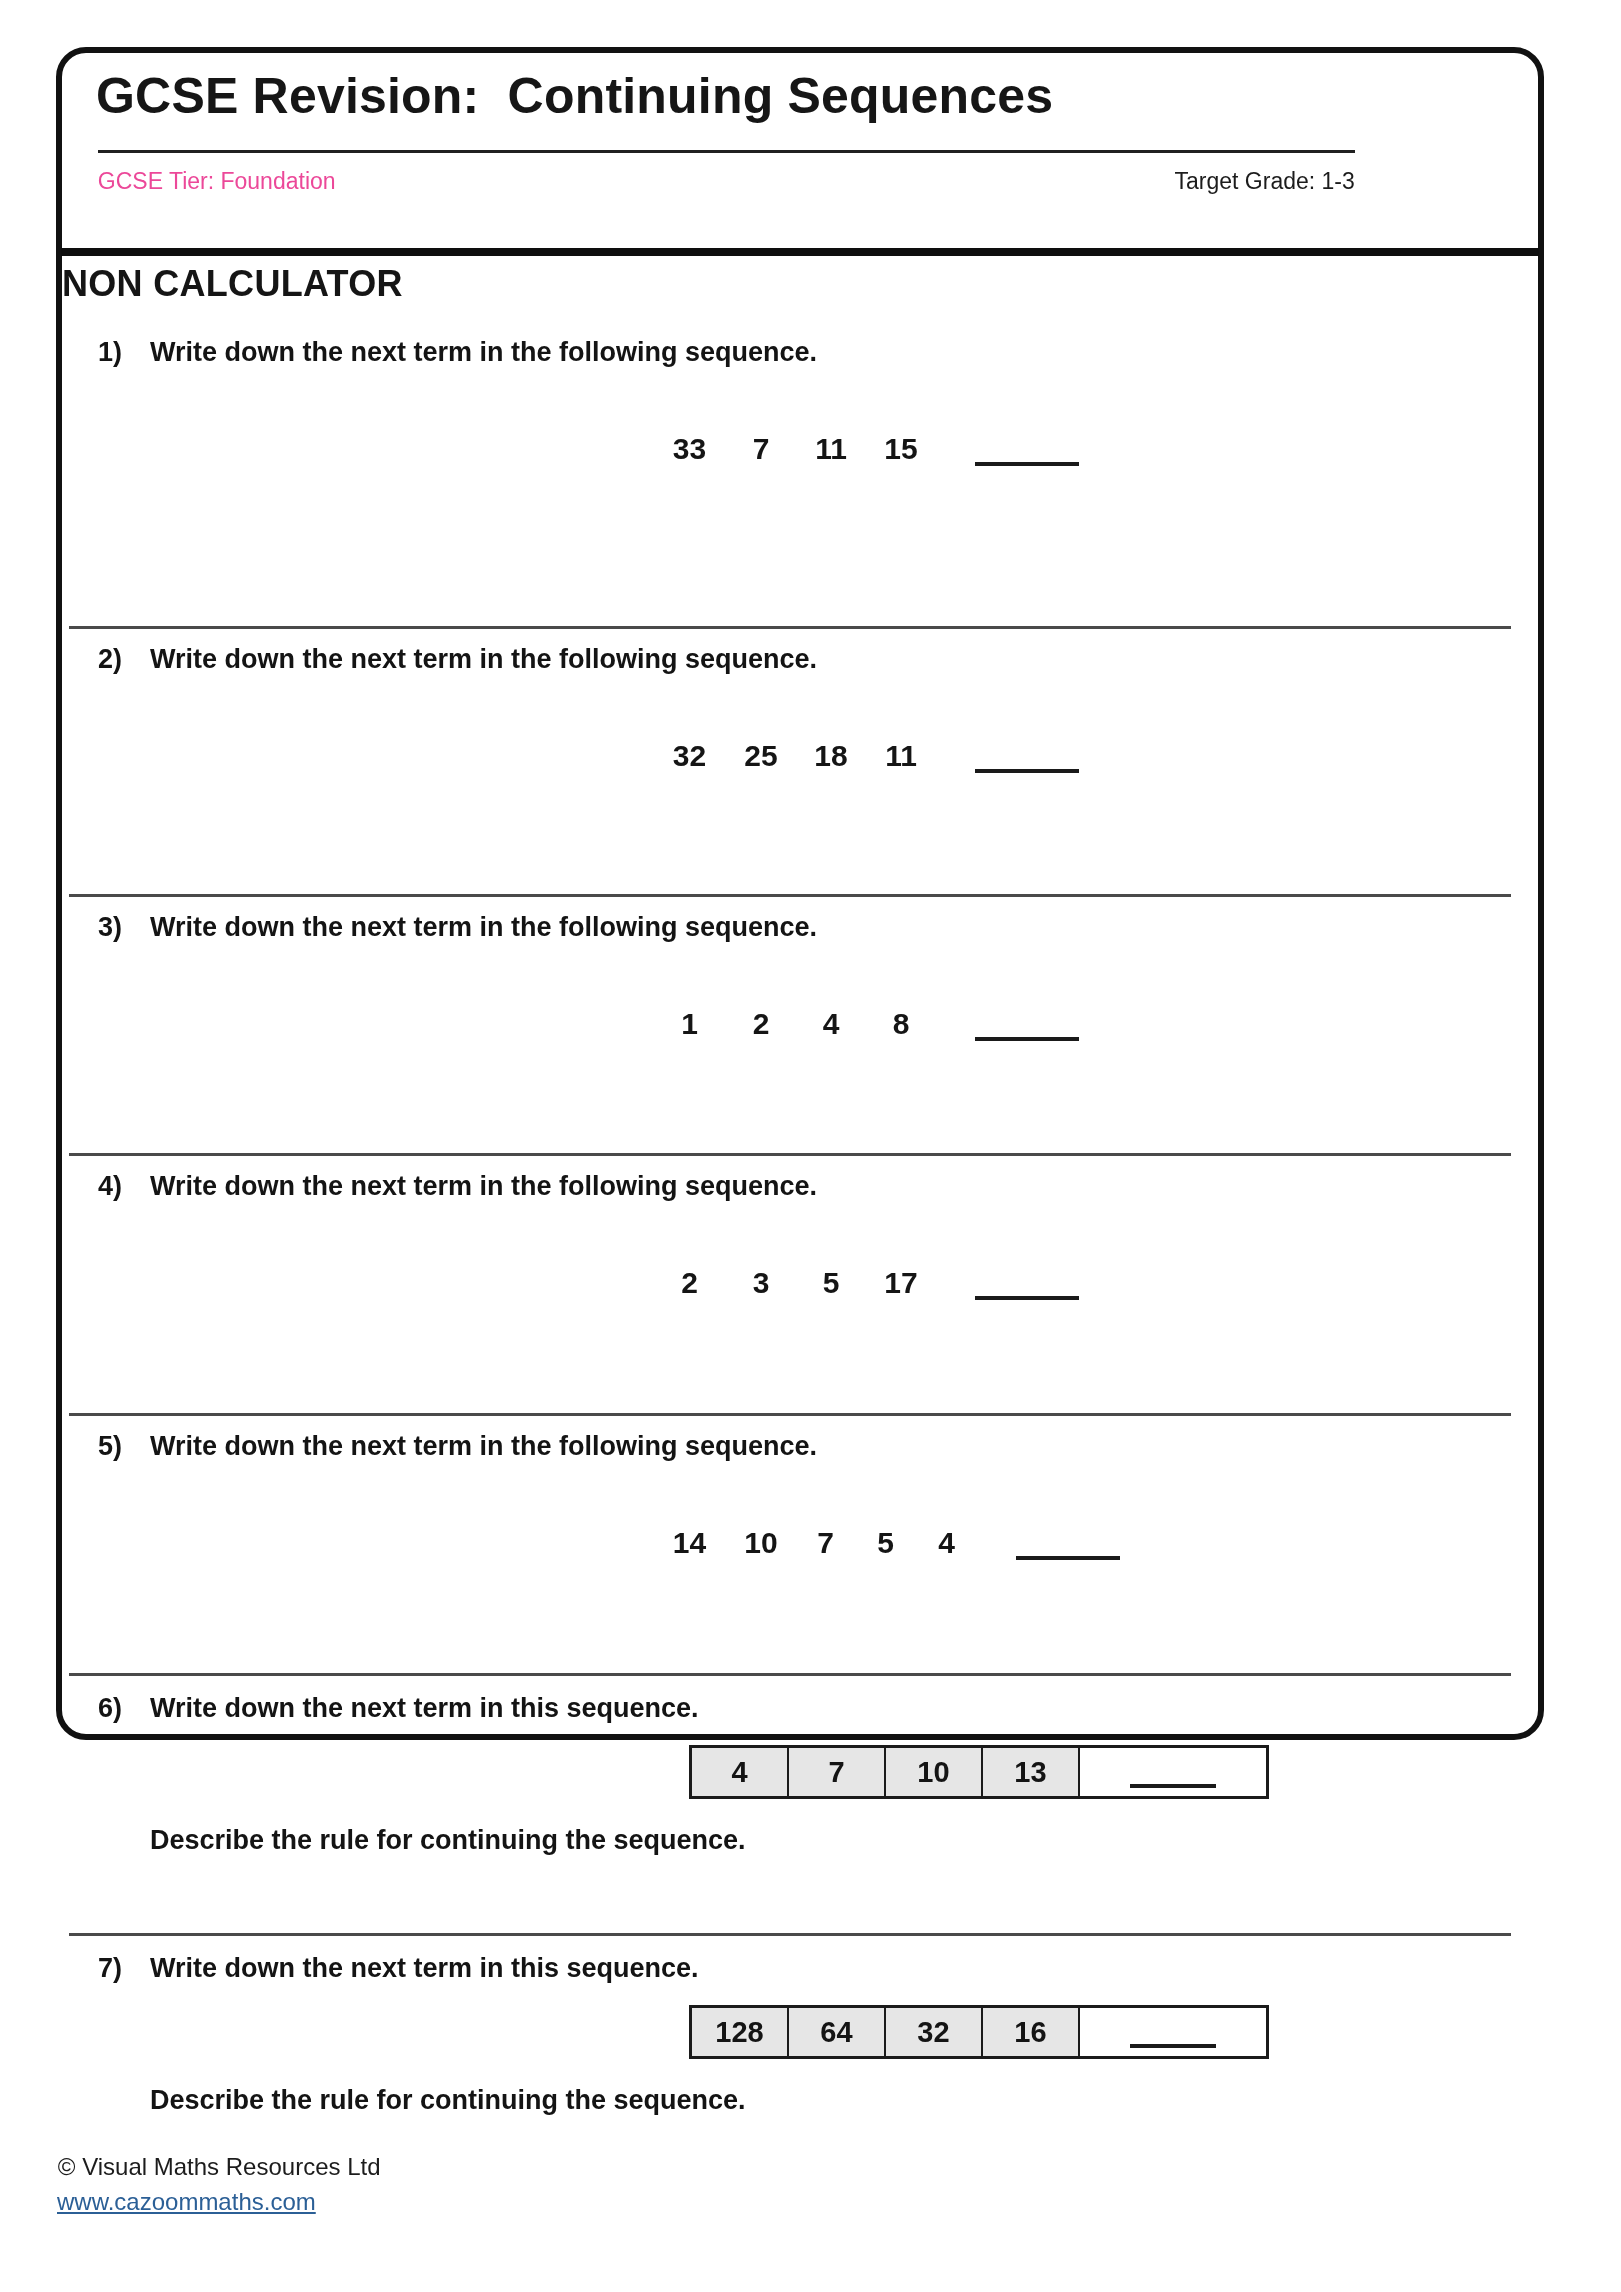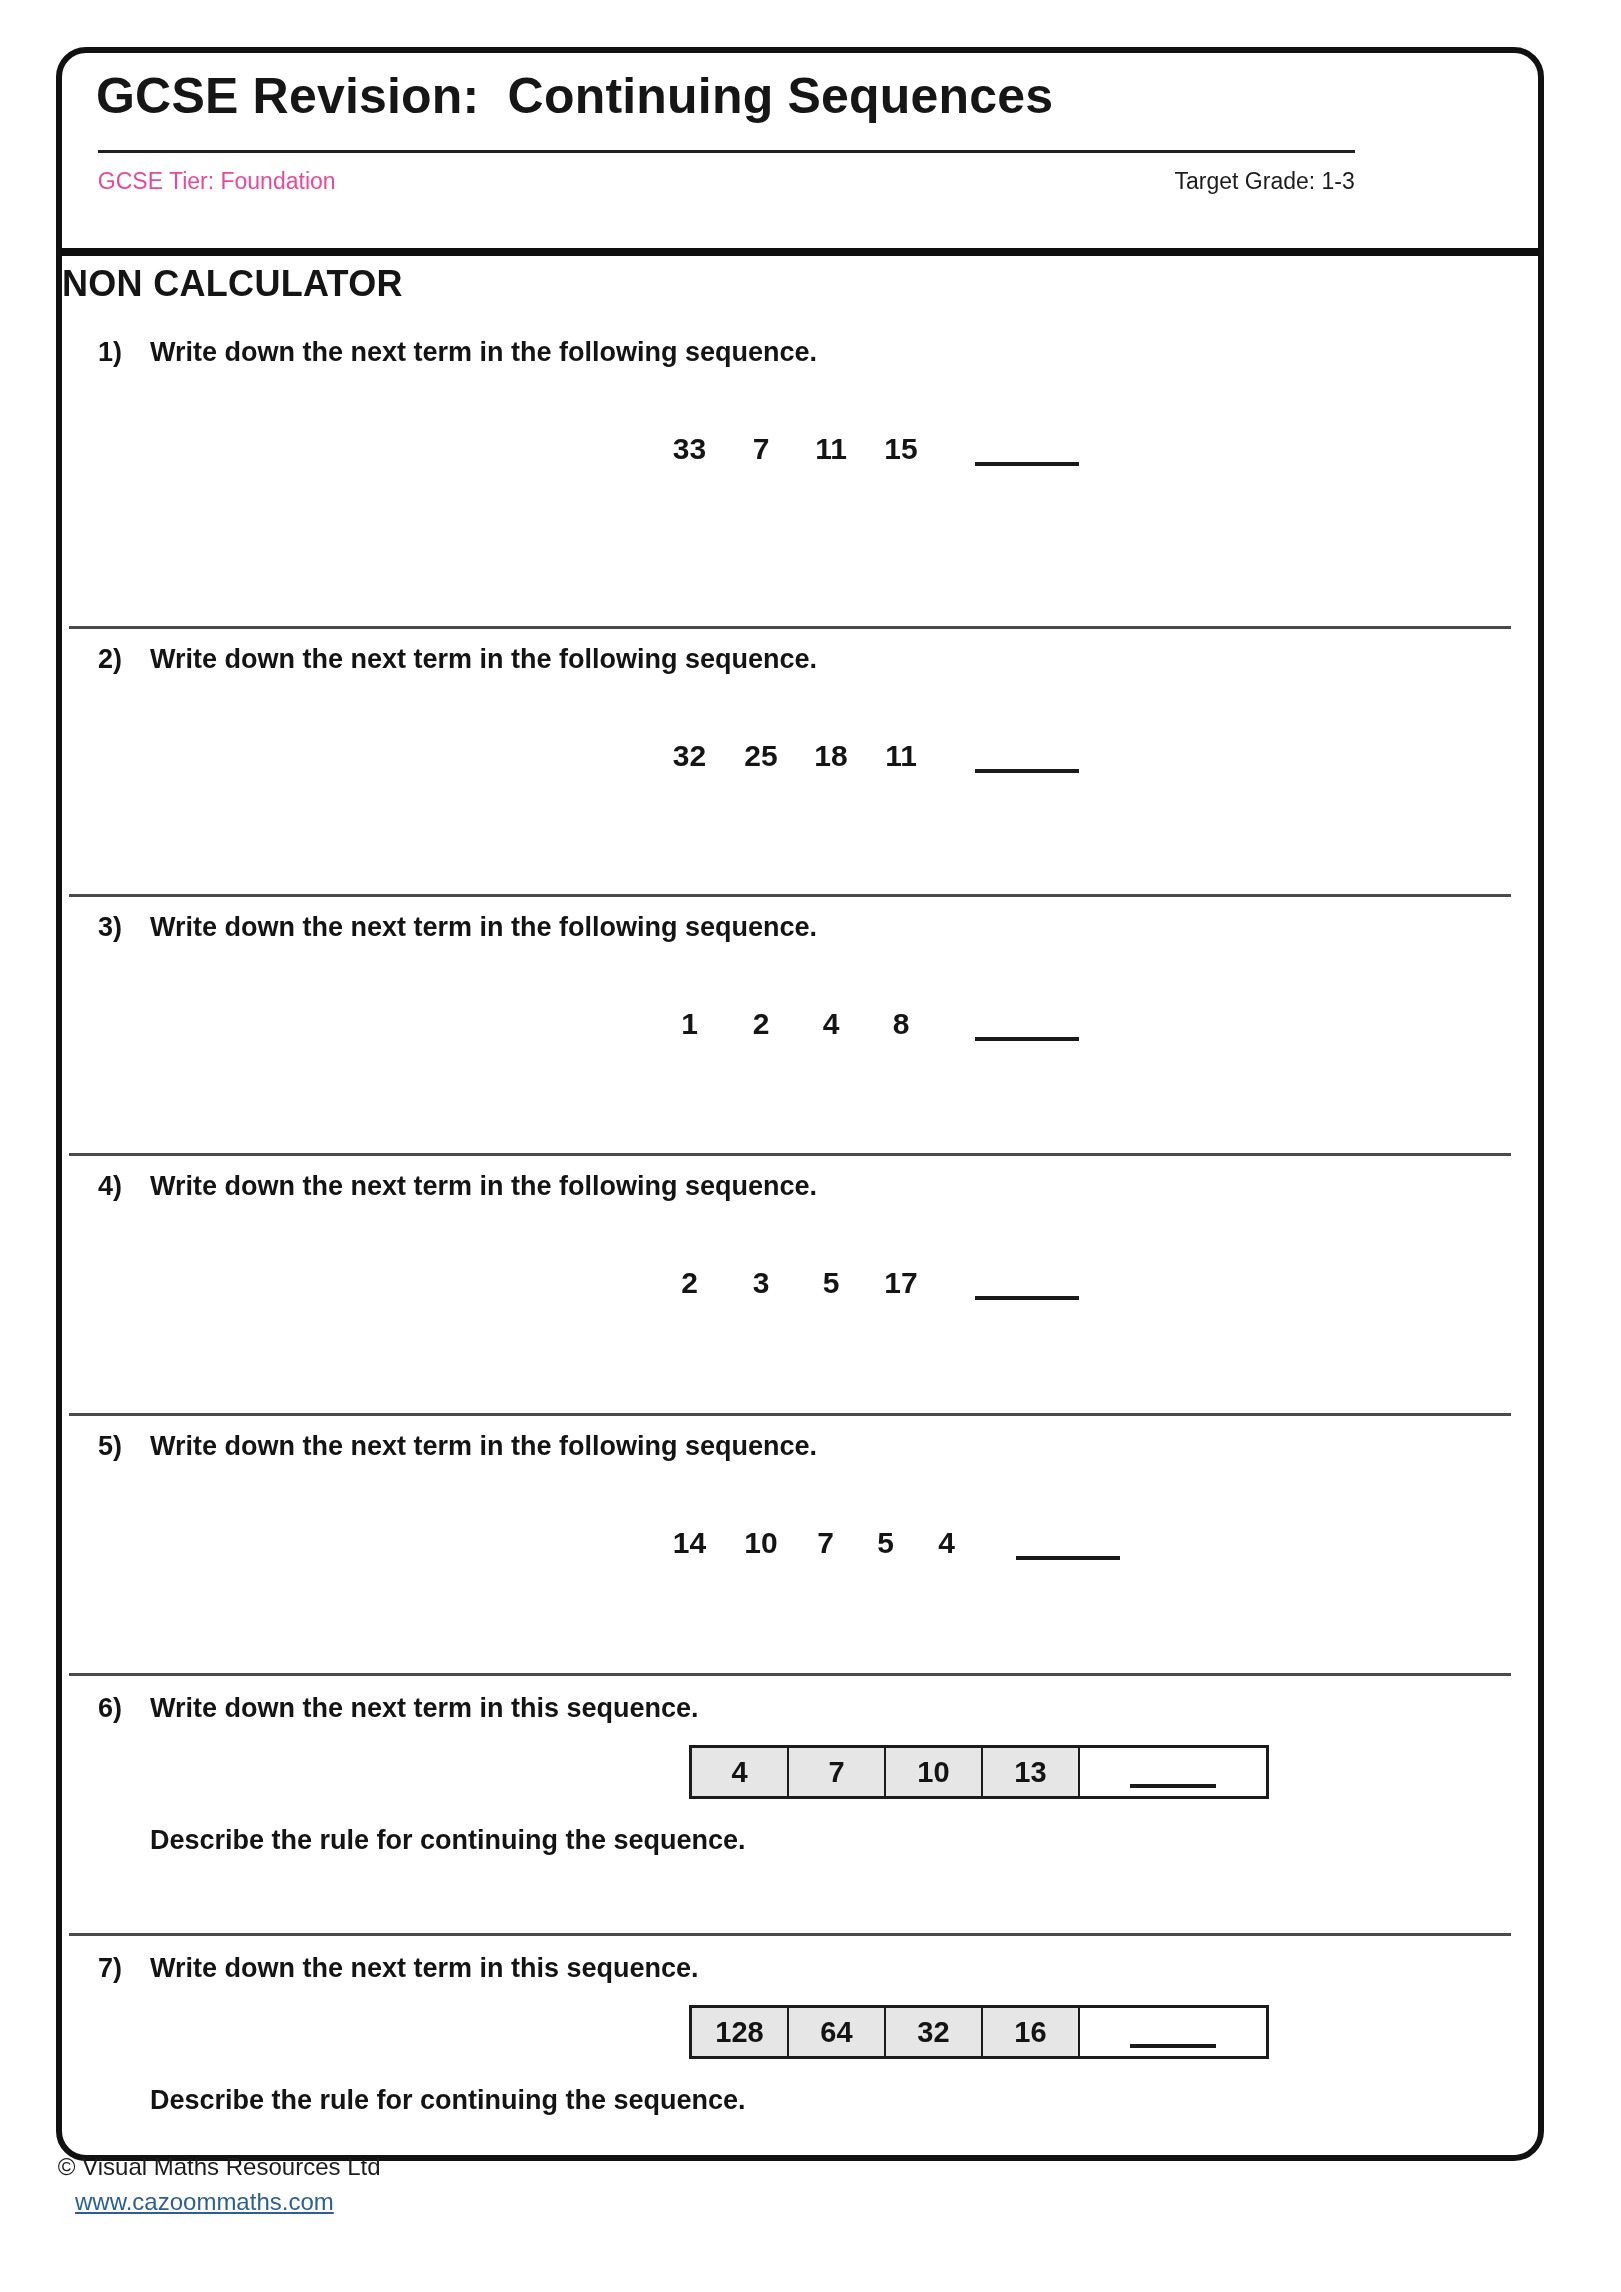"GCSE Revision: Continuing Sequences" .page-frame { height: 2114px -> 1693px }
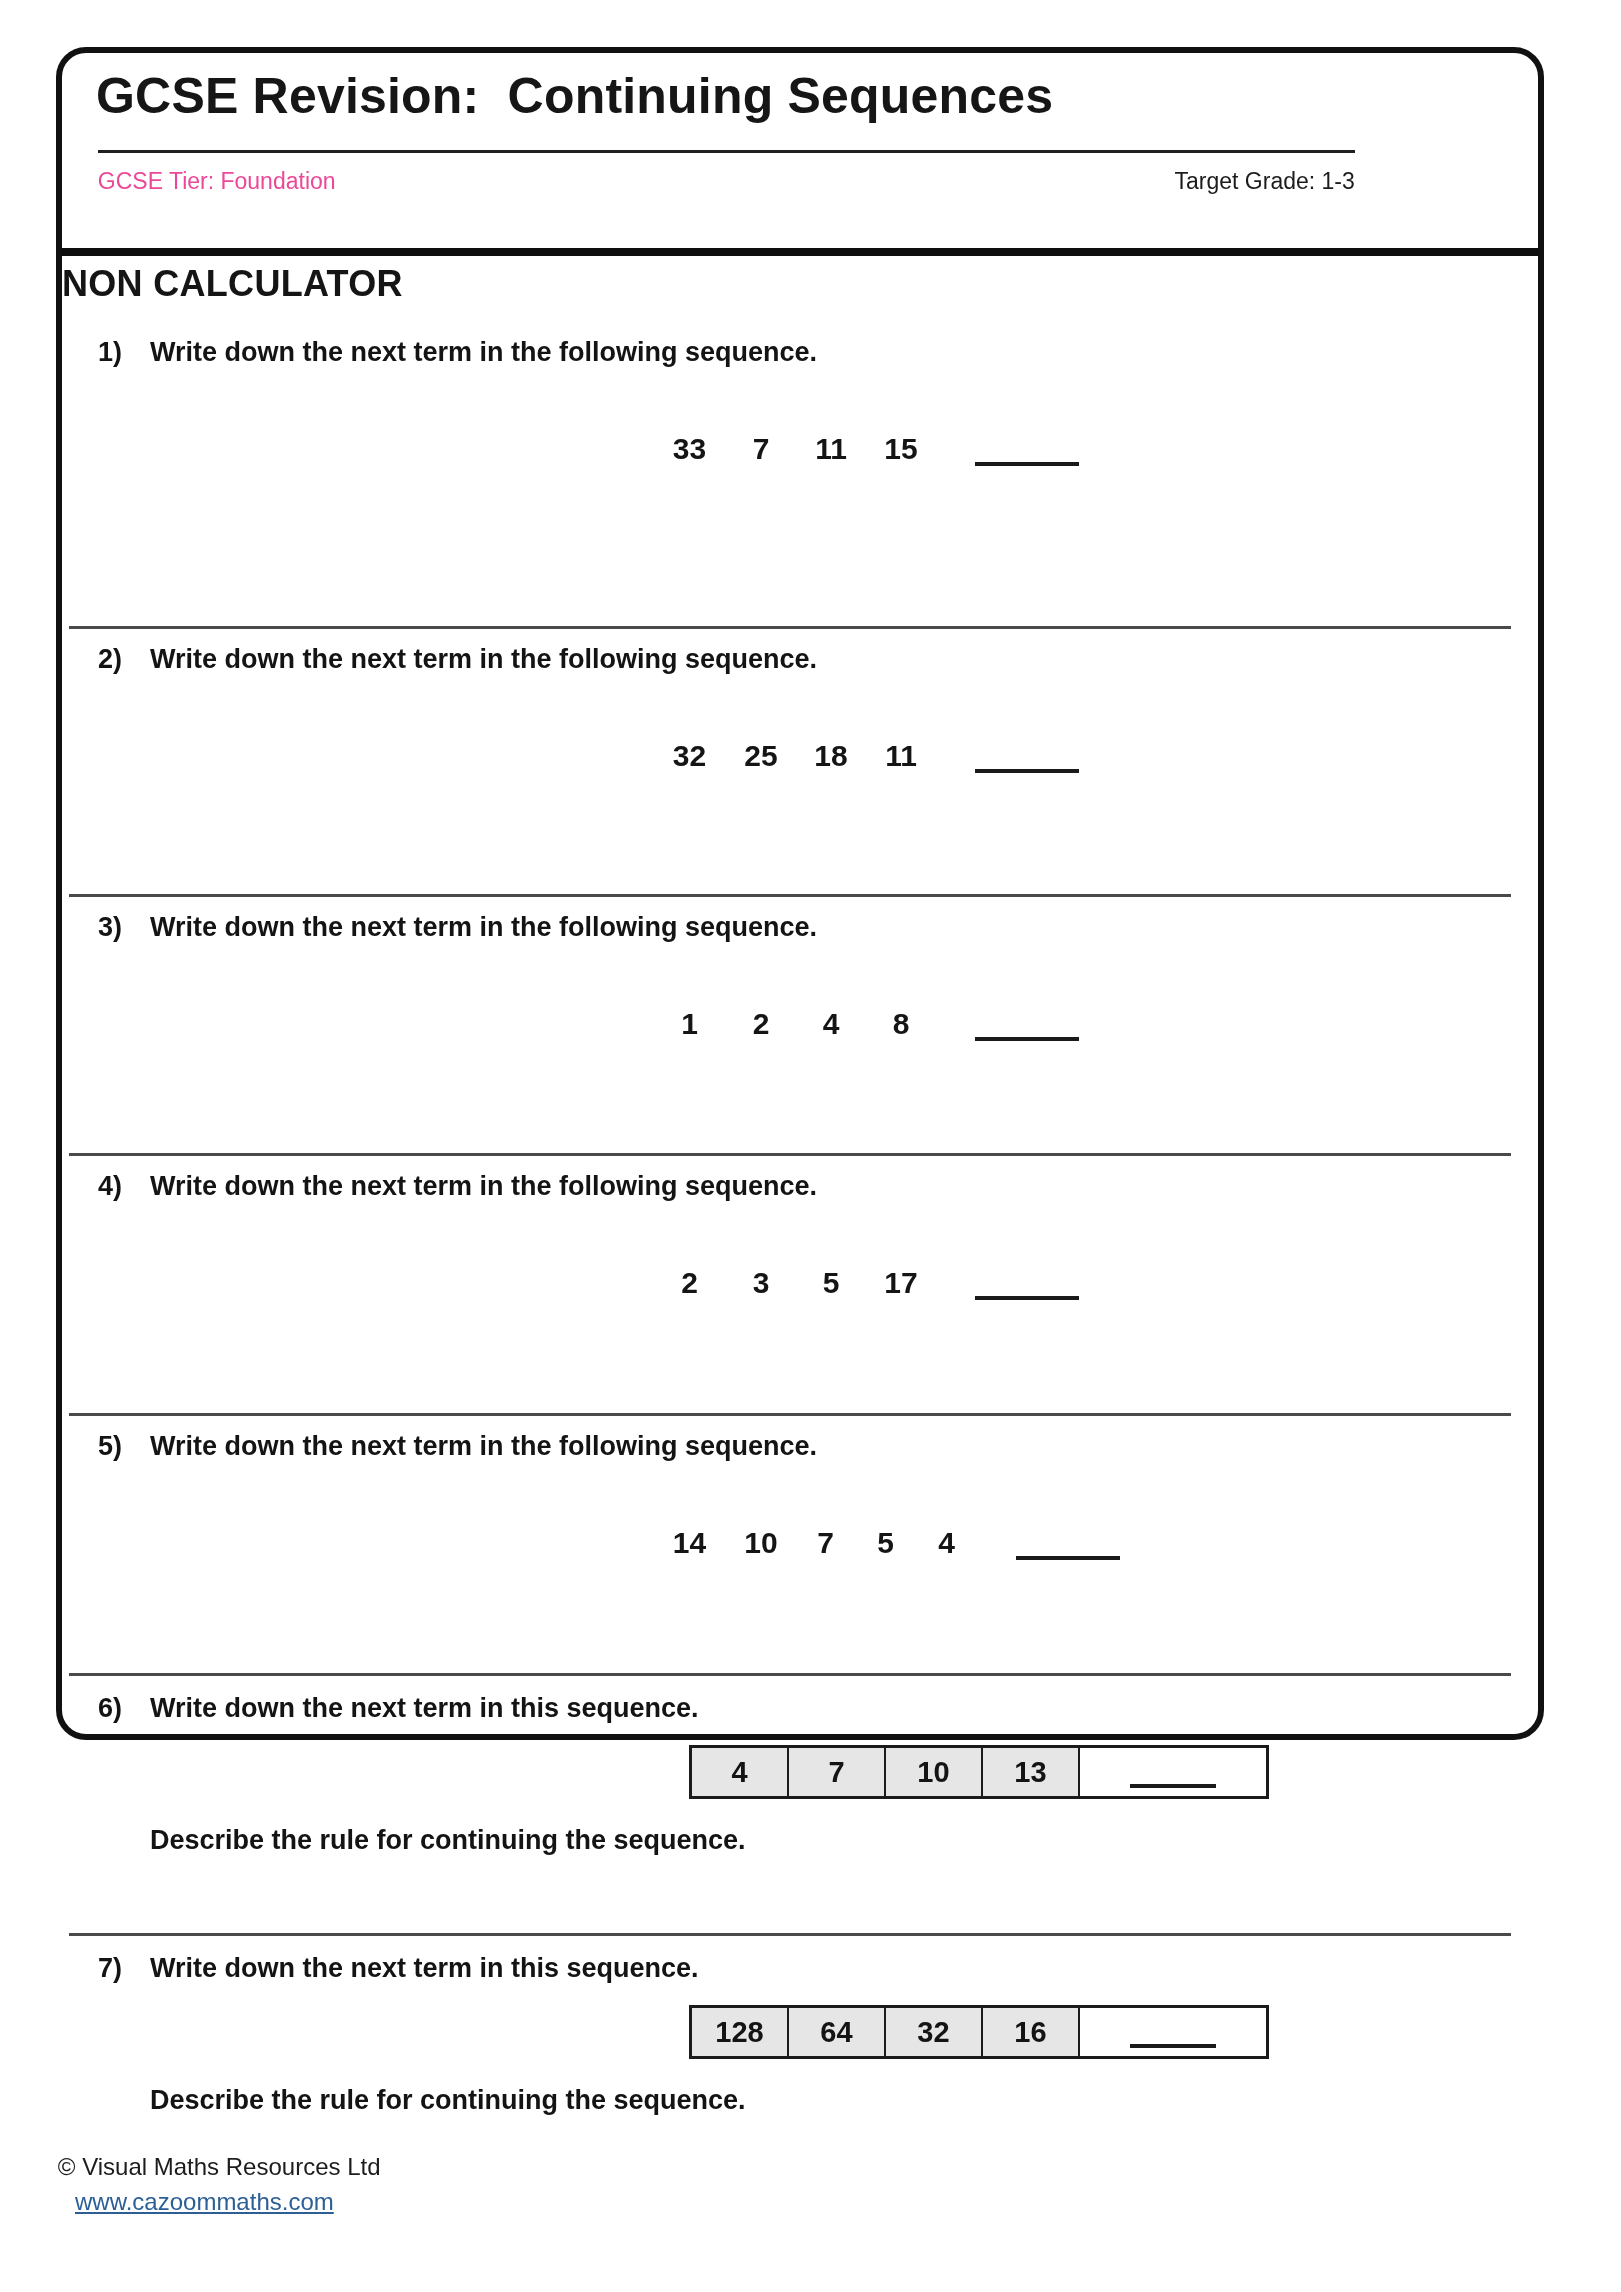"www.cazoommaths.com" .footer-url { left: 19px -> 1px }
